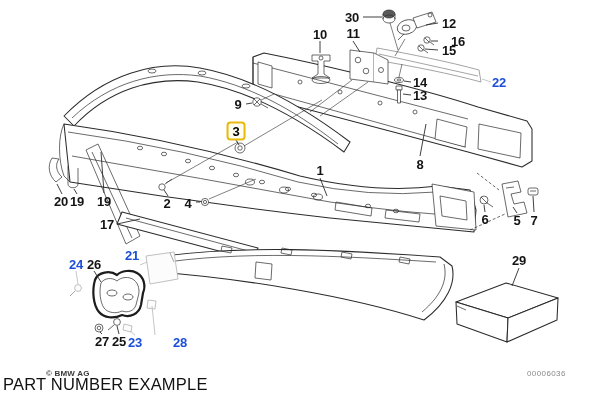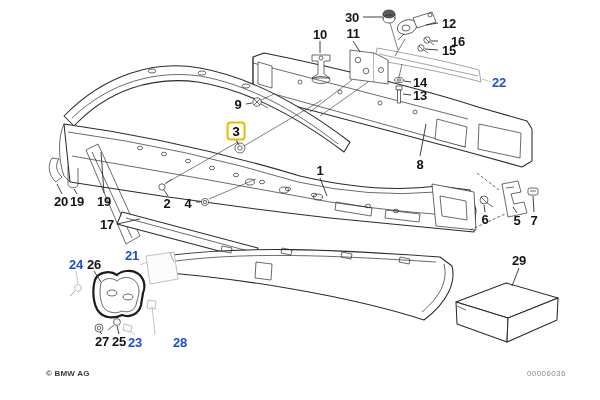"PART NUMBER EXAMPLE" div.caption { html: none -> <div>PART NUMBER EXAMPLE</div> }
